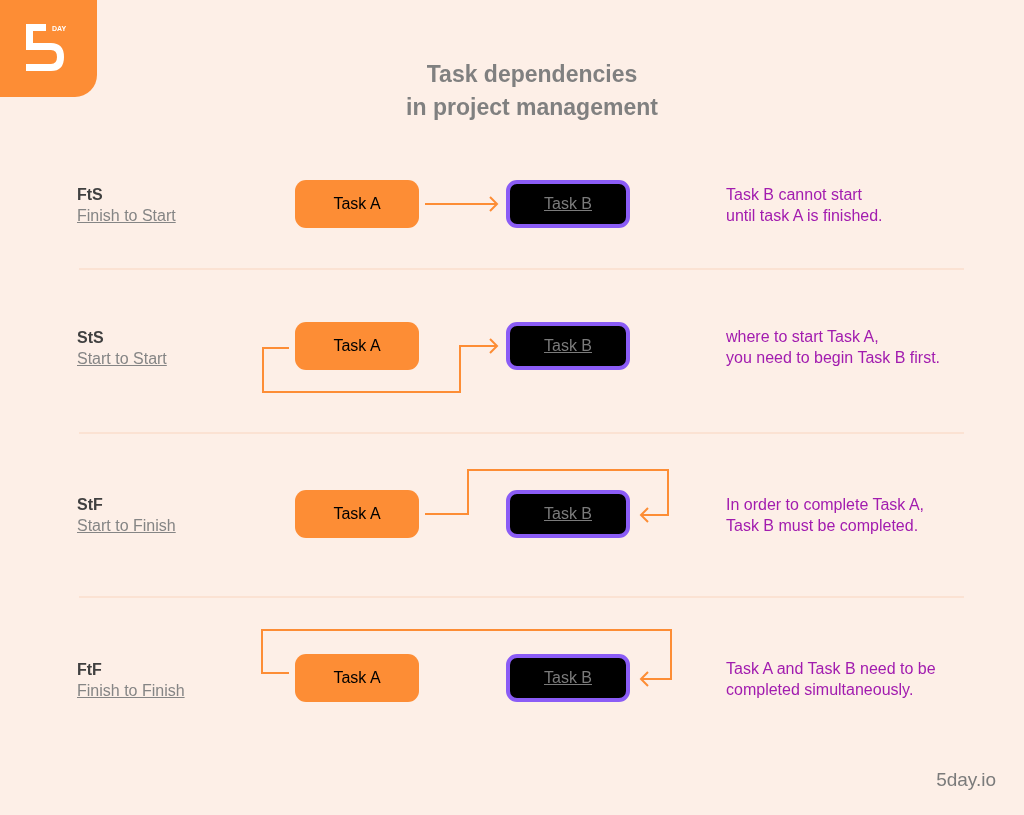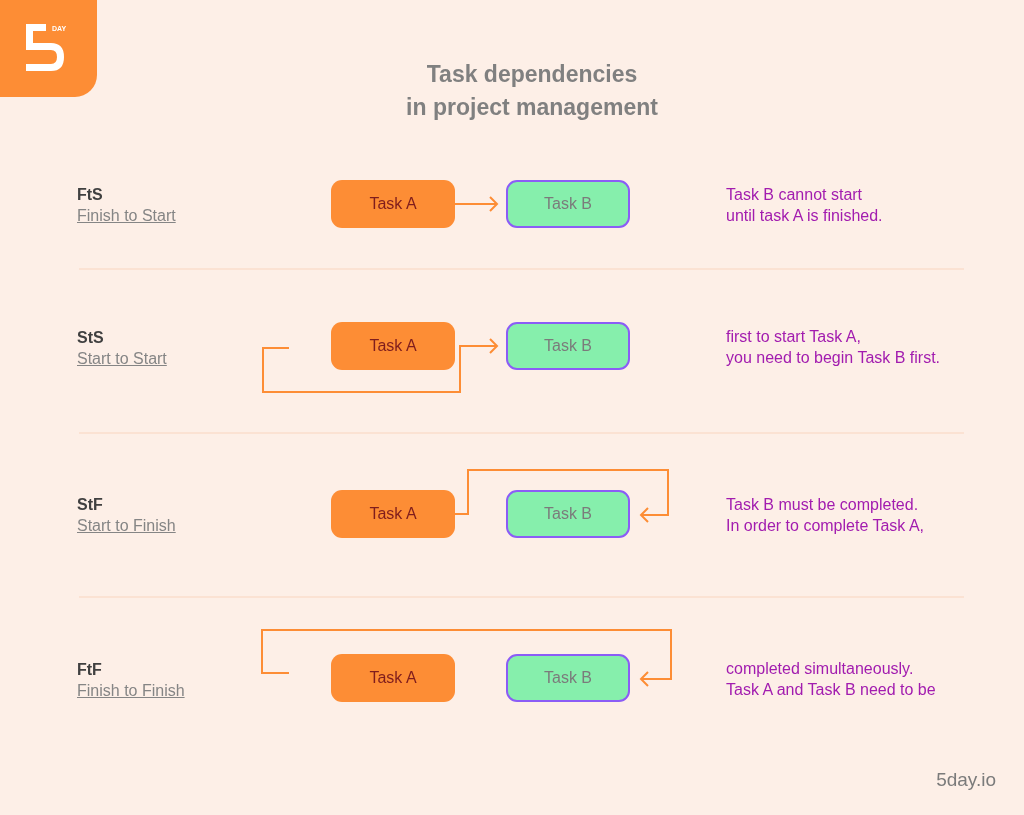"Task A" .box-a { color: #7f1d1d -> #000000; margin-left: 36px -> none }
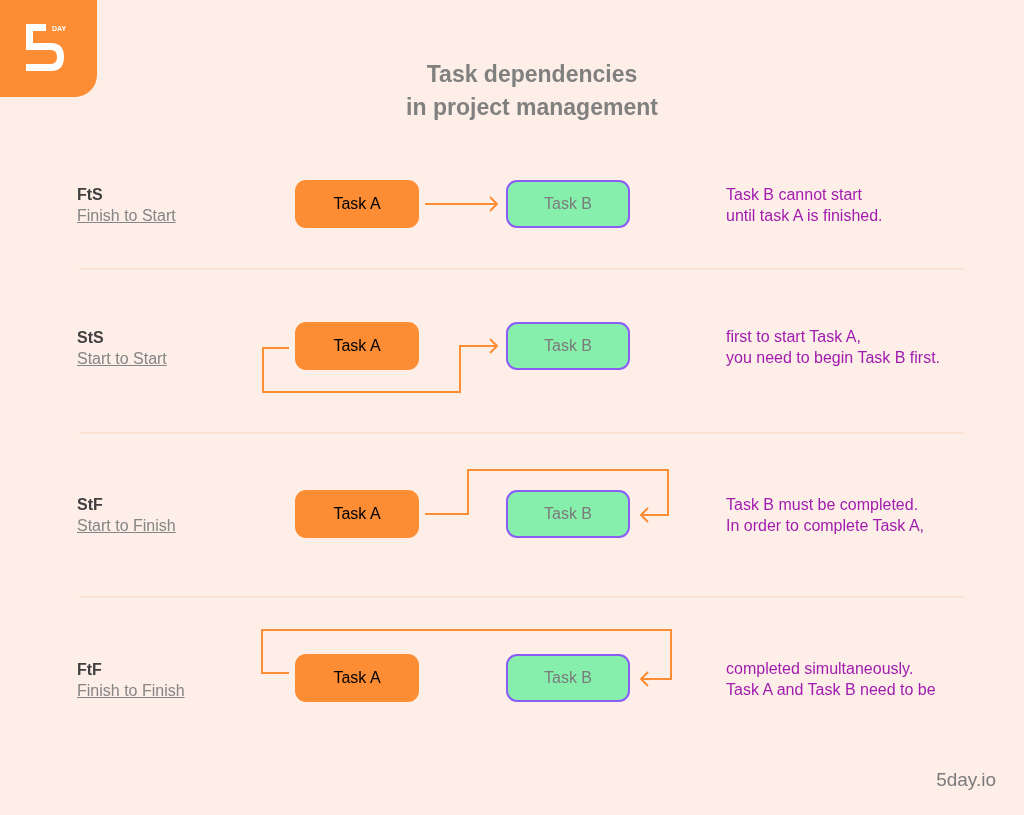"Task B" .box-b { background: #86efac -> #000000; border: 2px solid #8b5cf6 -> 4px solid #8b5cf6; text-decoration: none -> underline }
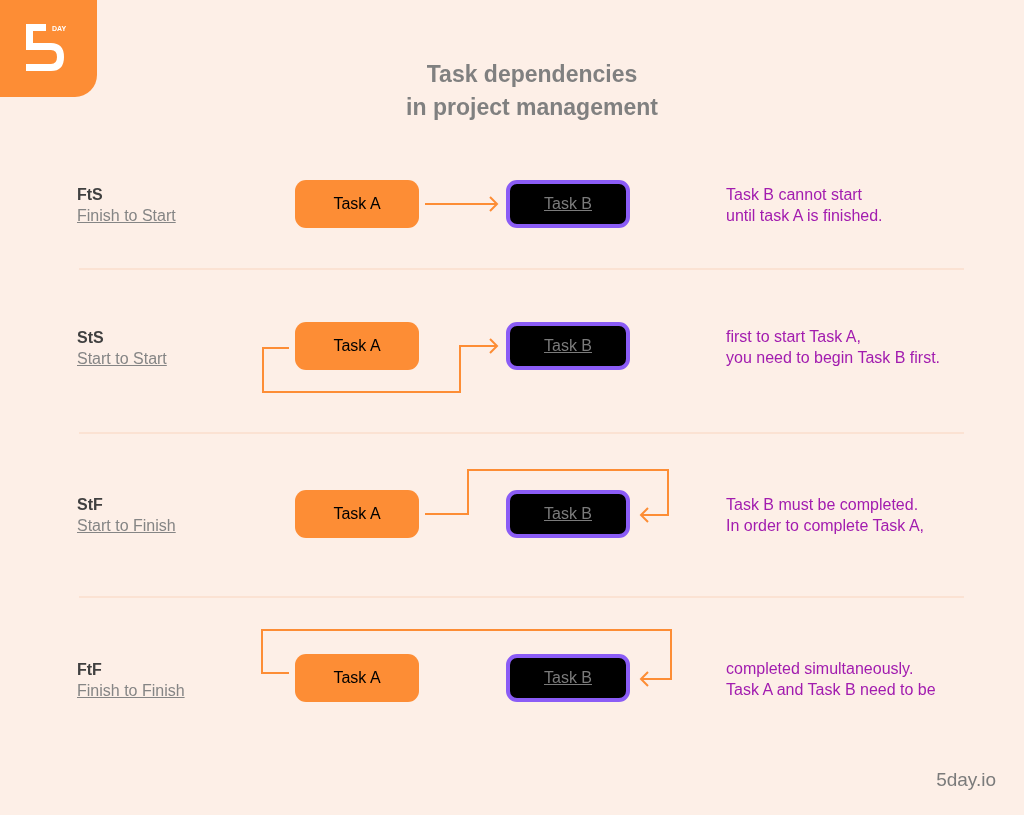"first to start Task A," div { text: first -> where }
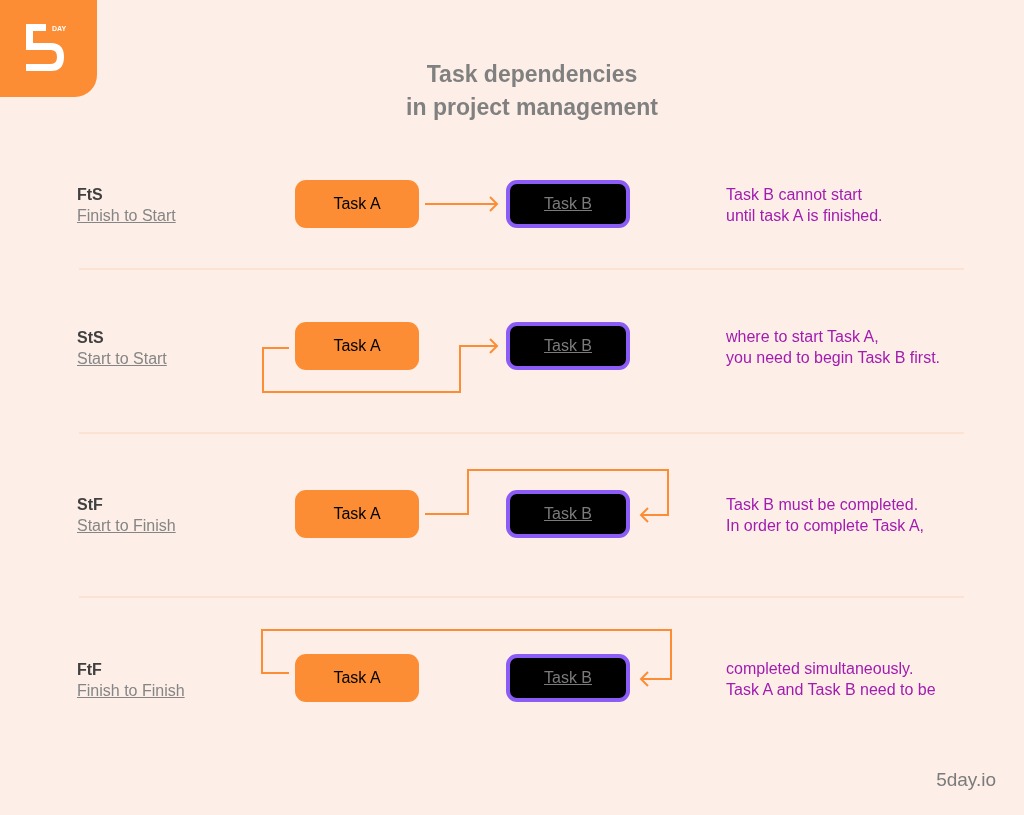"Task B must be completed." div { order: before "In order to complete Task" -> after "In order to complete Task" }
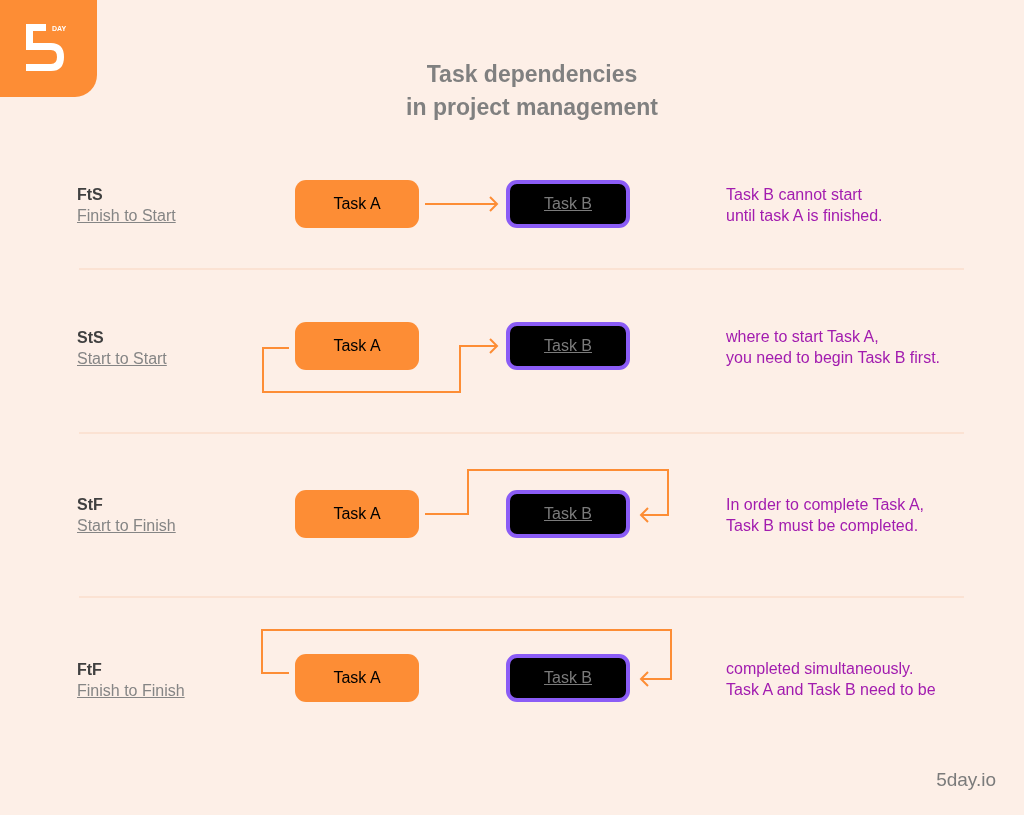"completed simultaneously." div { order: before "Task A and Task B" -> after "Task A and Task B" }
